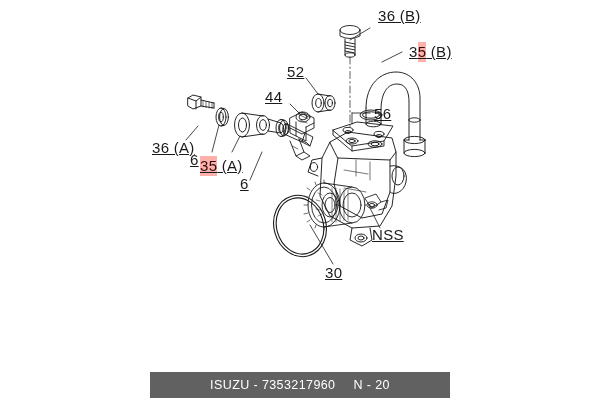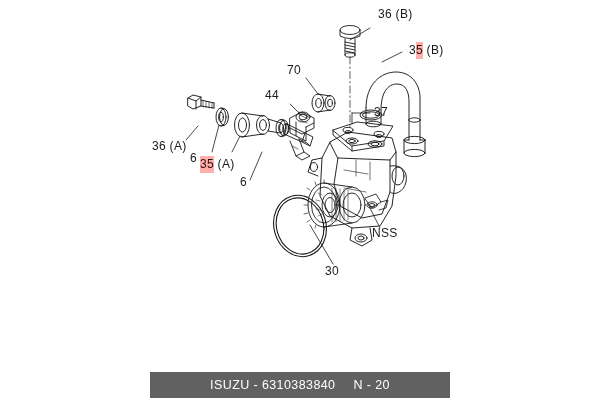"36 (B)" .callout { font-size: 12px -> 15px; text-decoration: none -> underline }
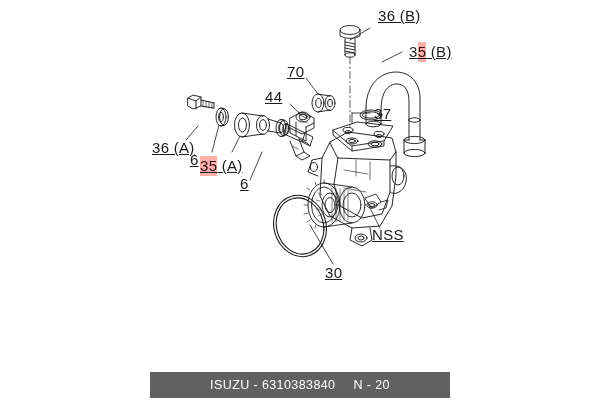"70" div.callout { text: 70 -> 52 }
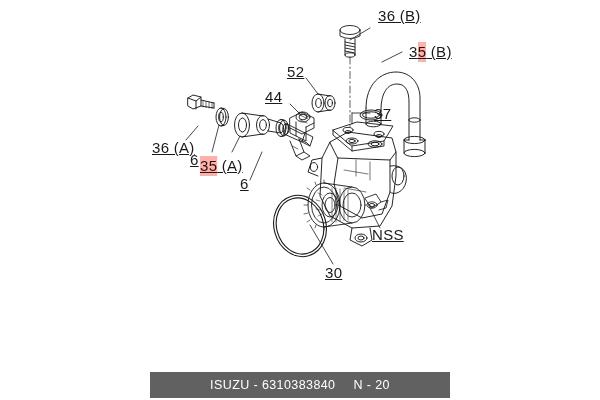"37" div.callout { text: 37 -> 56 }
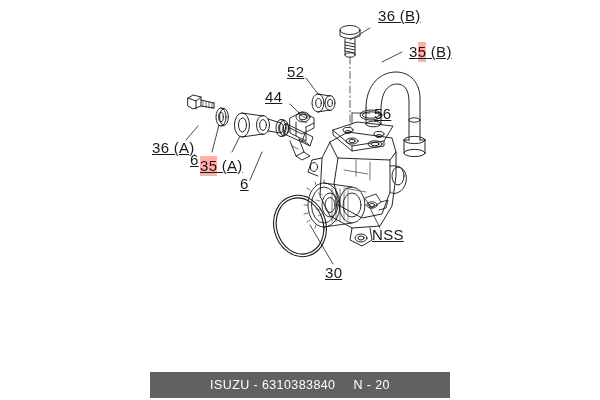"ISUZU - 6310383840" span.footer-text { text: 6310383840 -> 7353217960 }
